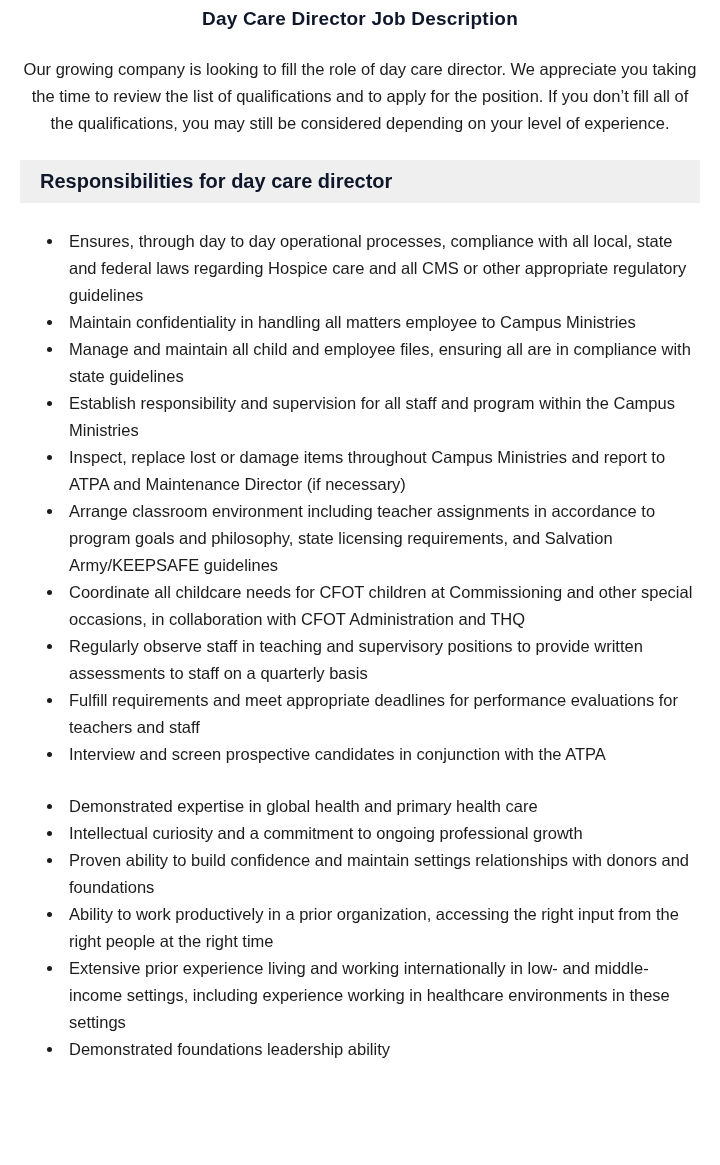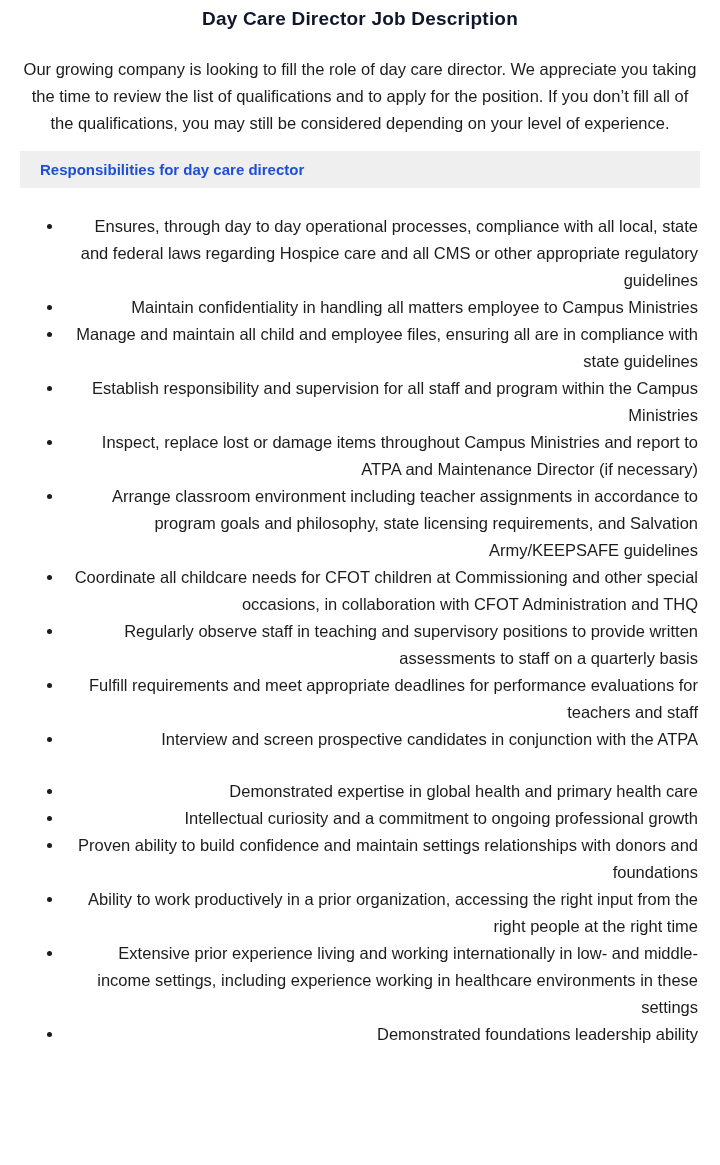"Responsibilities for day care director" .section-header { color: #1d4ed8 -> #0f172a; font-size: 15px -> 20px; margin: 14px -2px 0 -2px -> 23px -2px 0 -2px }
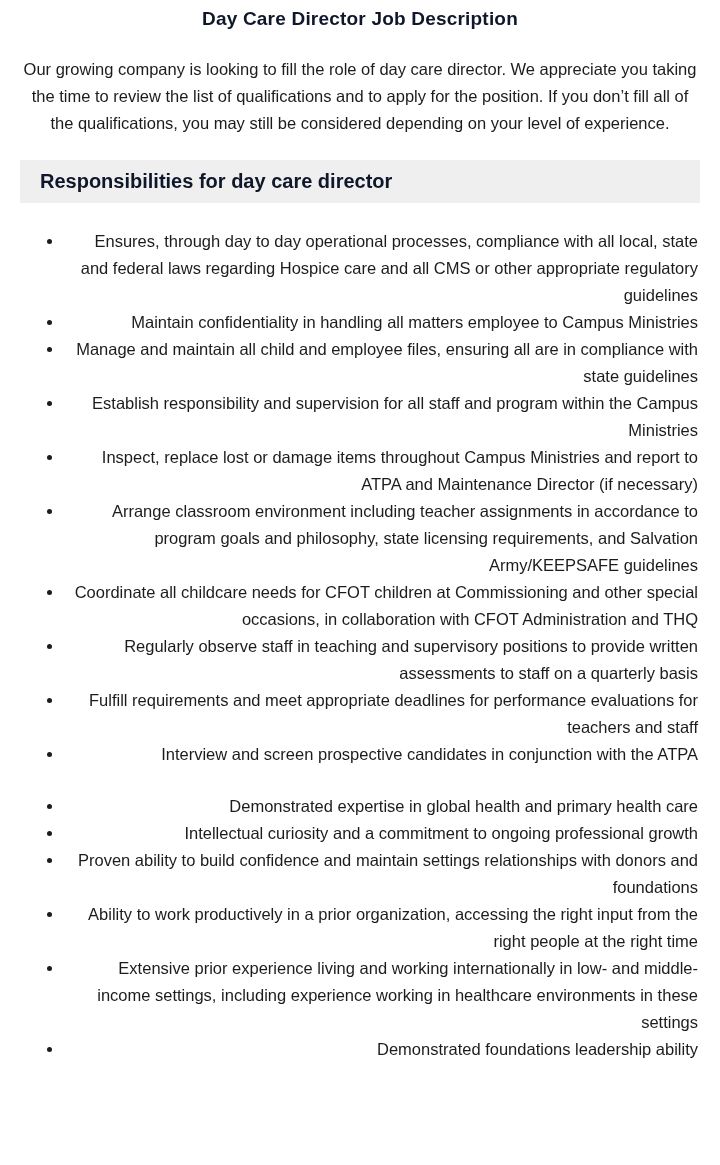"Ensures, through day to day" ul.bullet-list { text-align: right -> none }
